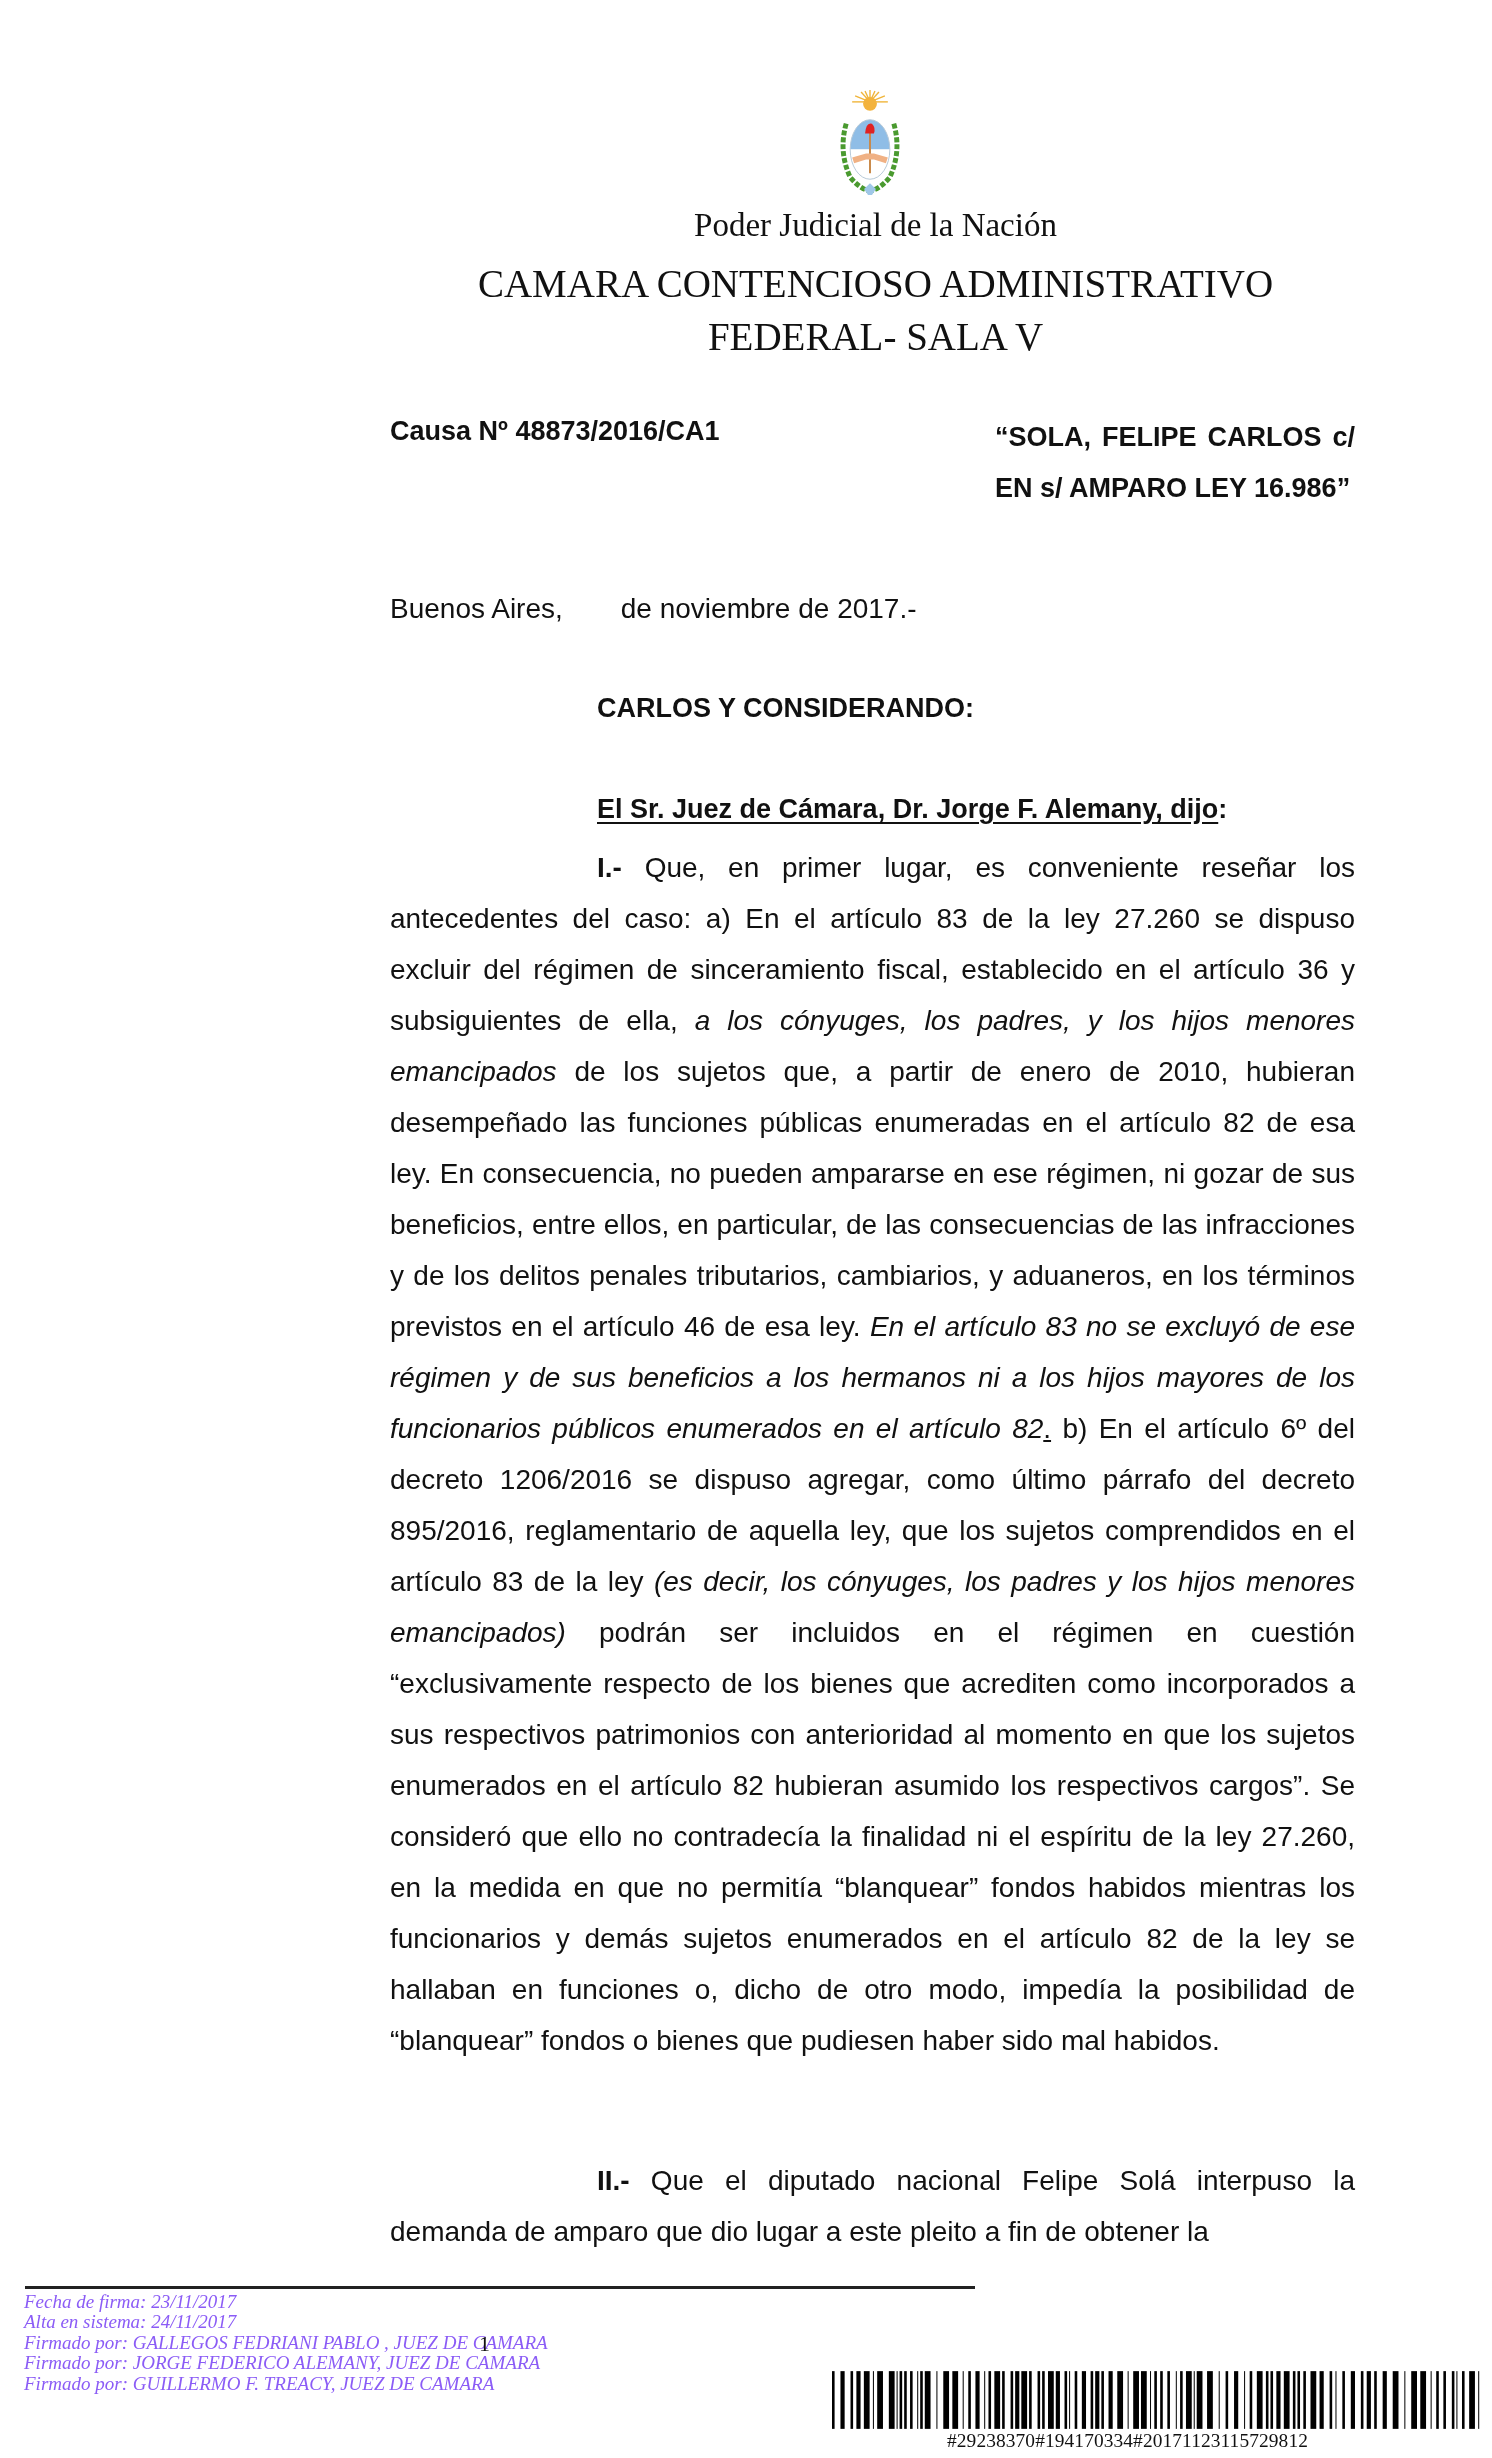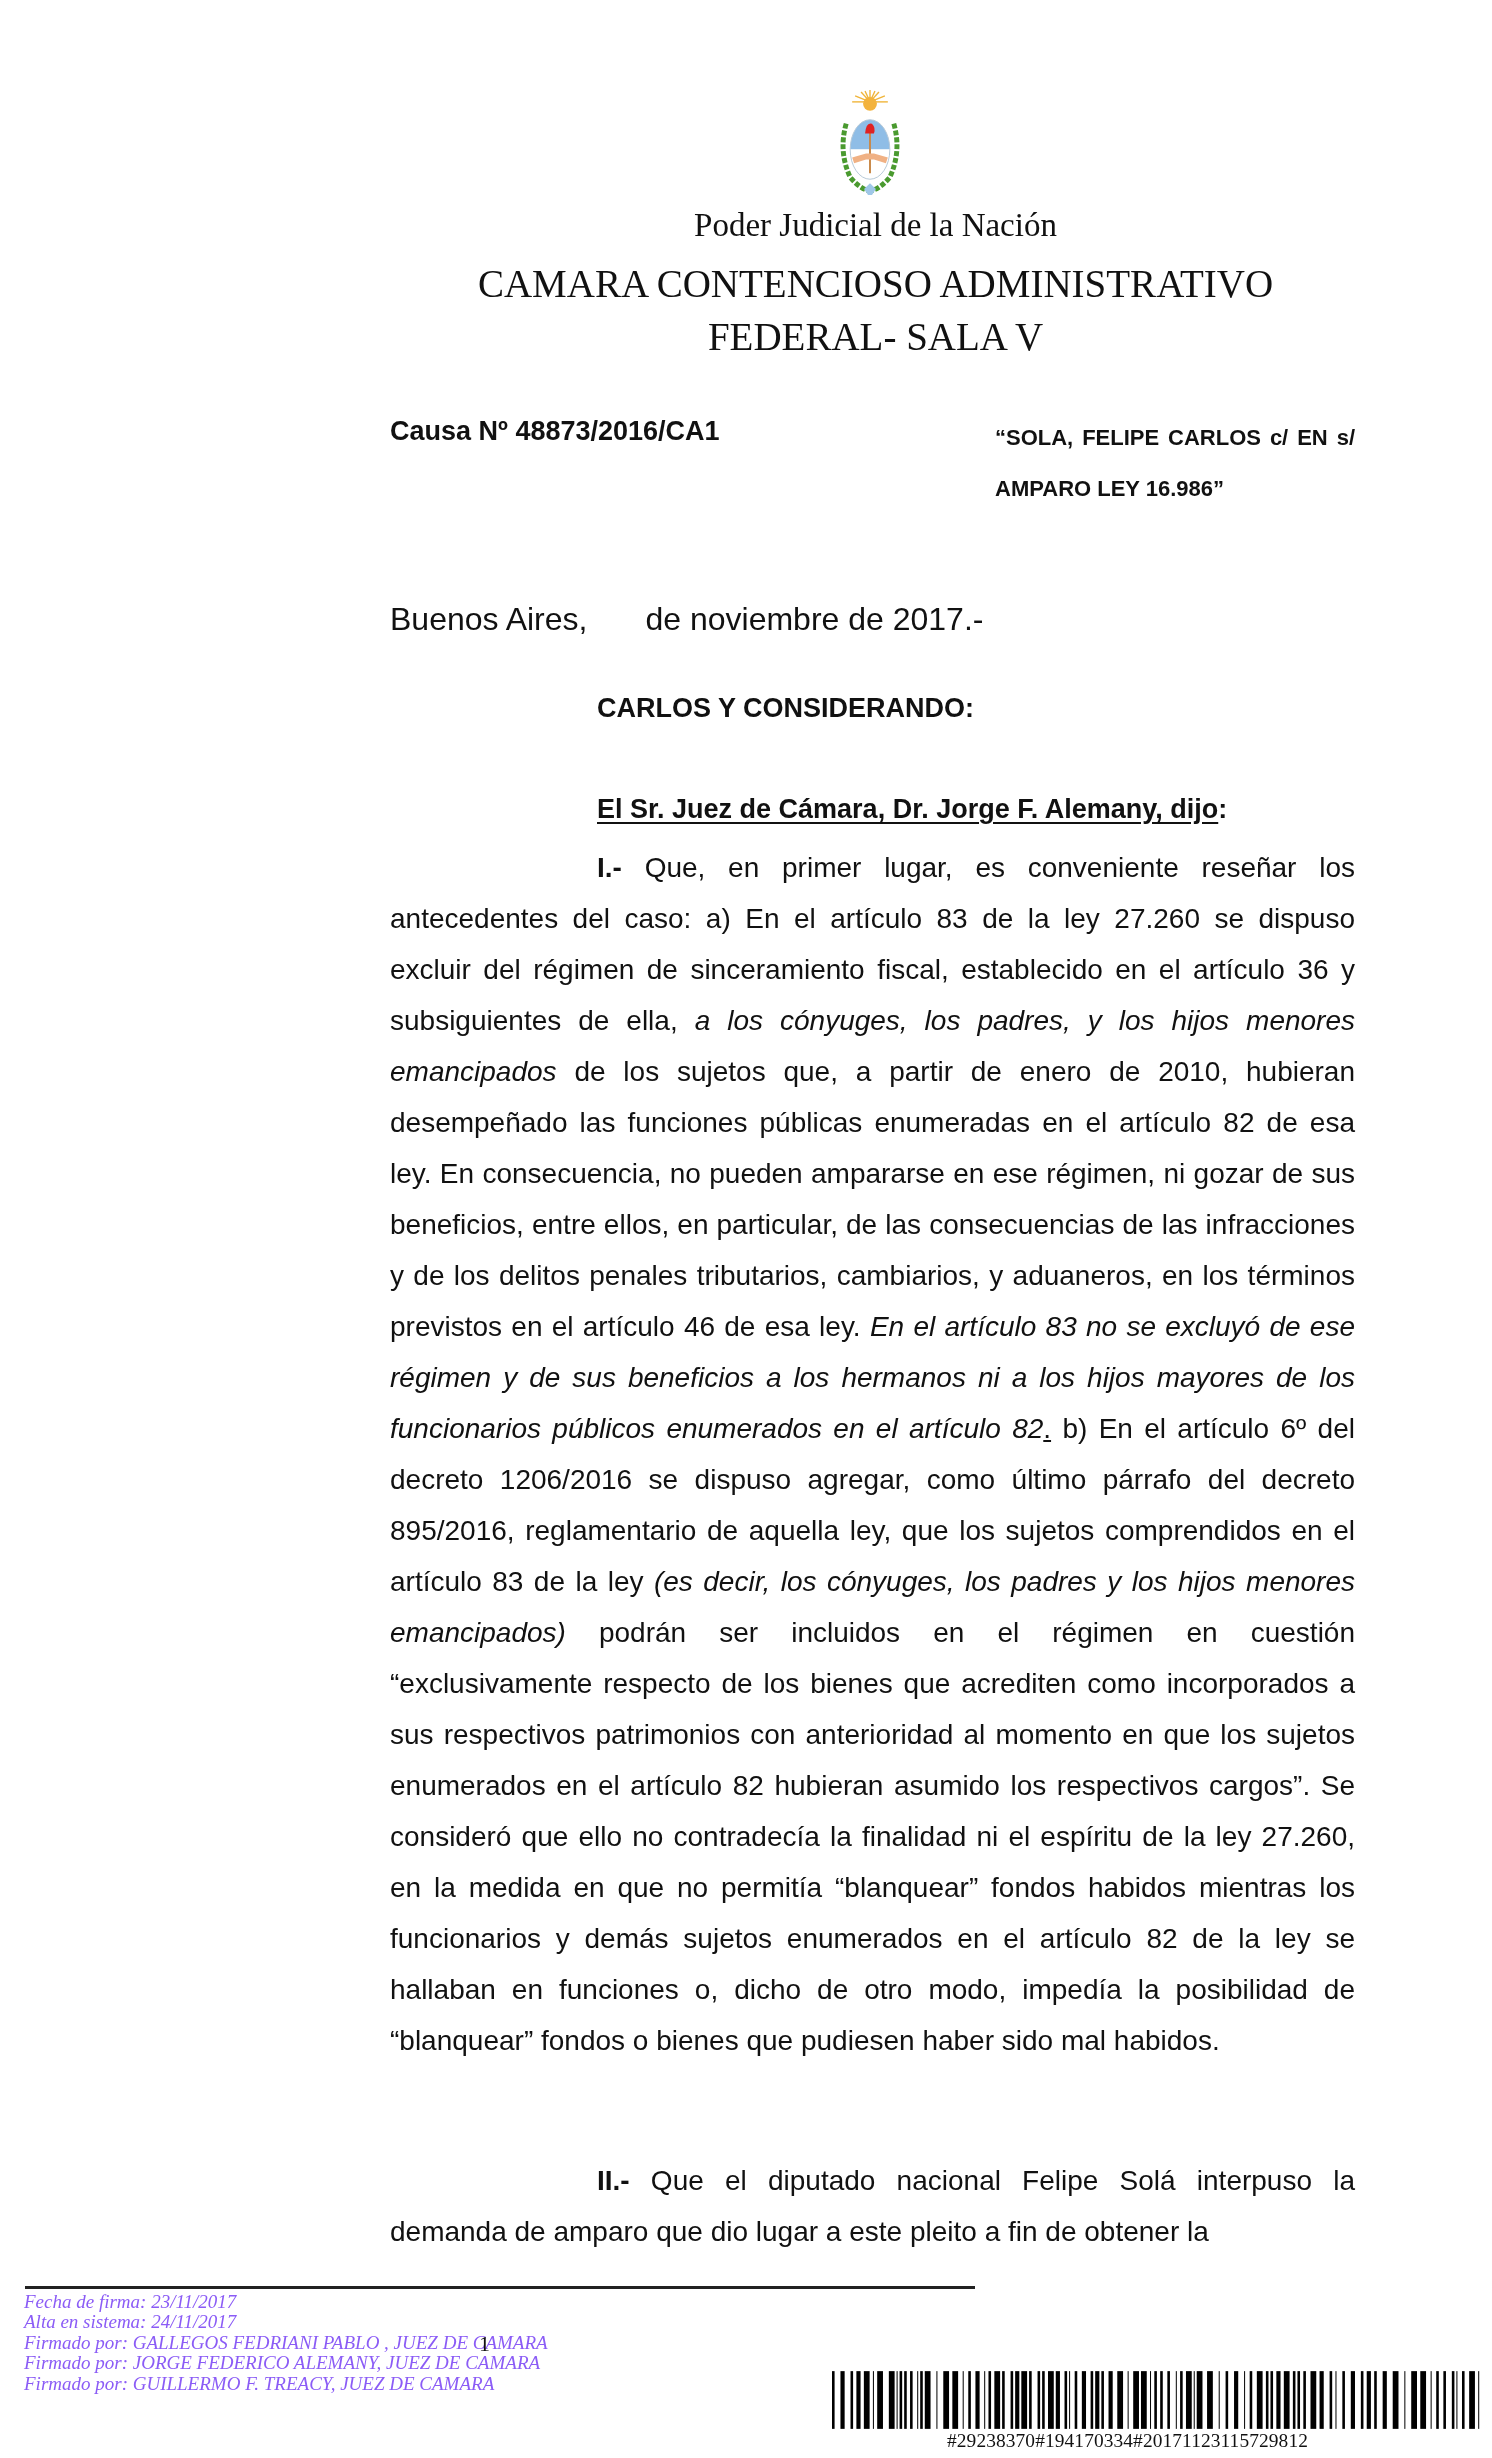"“SOLA, FELIPE CARLOS c/ EN" #caratula { font-size: 22px -> 27px }
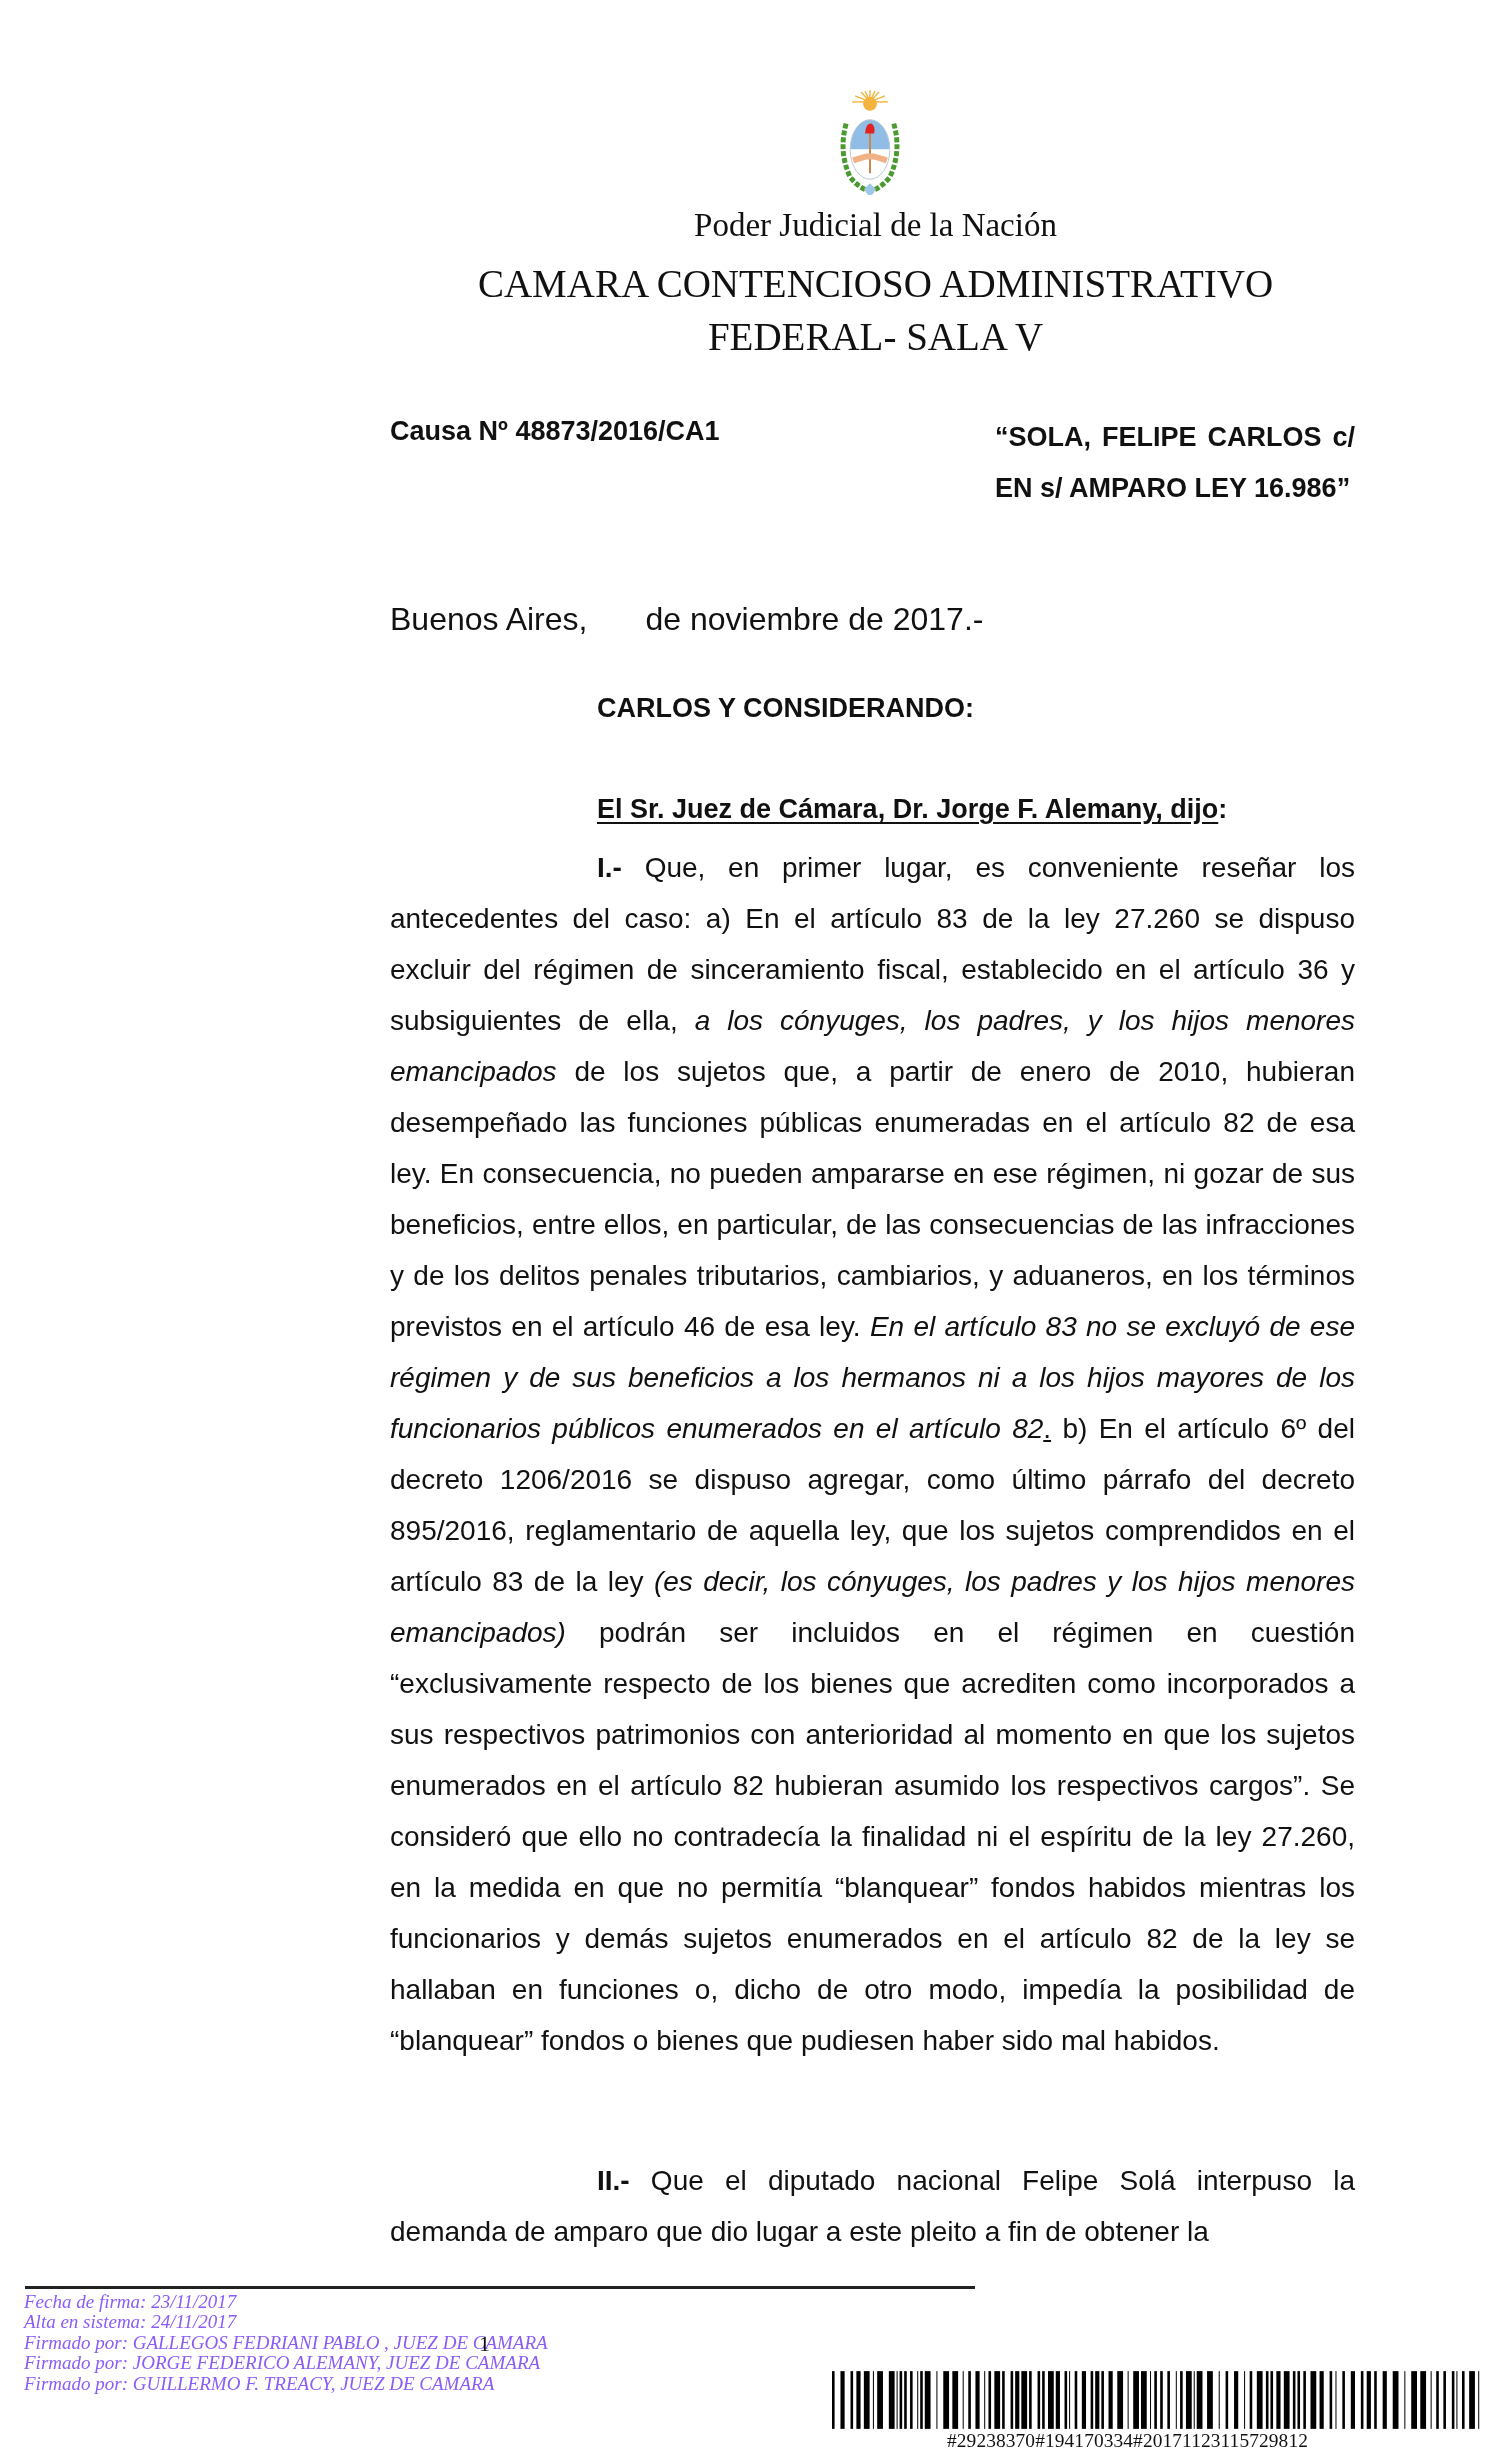"Buenos Aires, de noviembre de" #fecha { font-size: 32px -> 28px; margin-top: 8px -> none }
